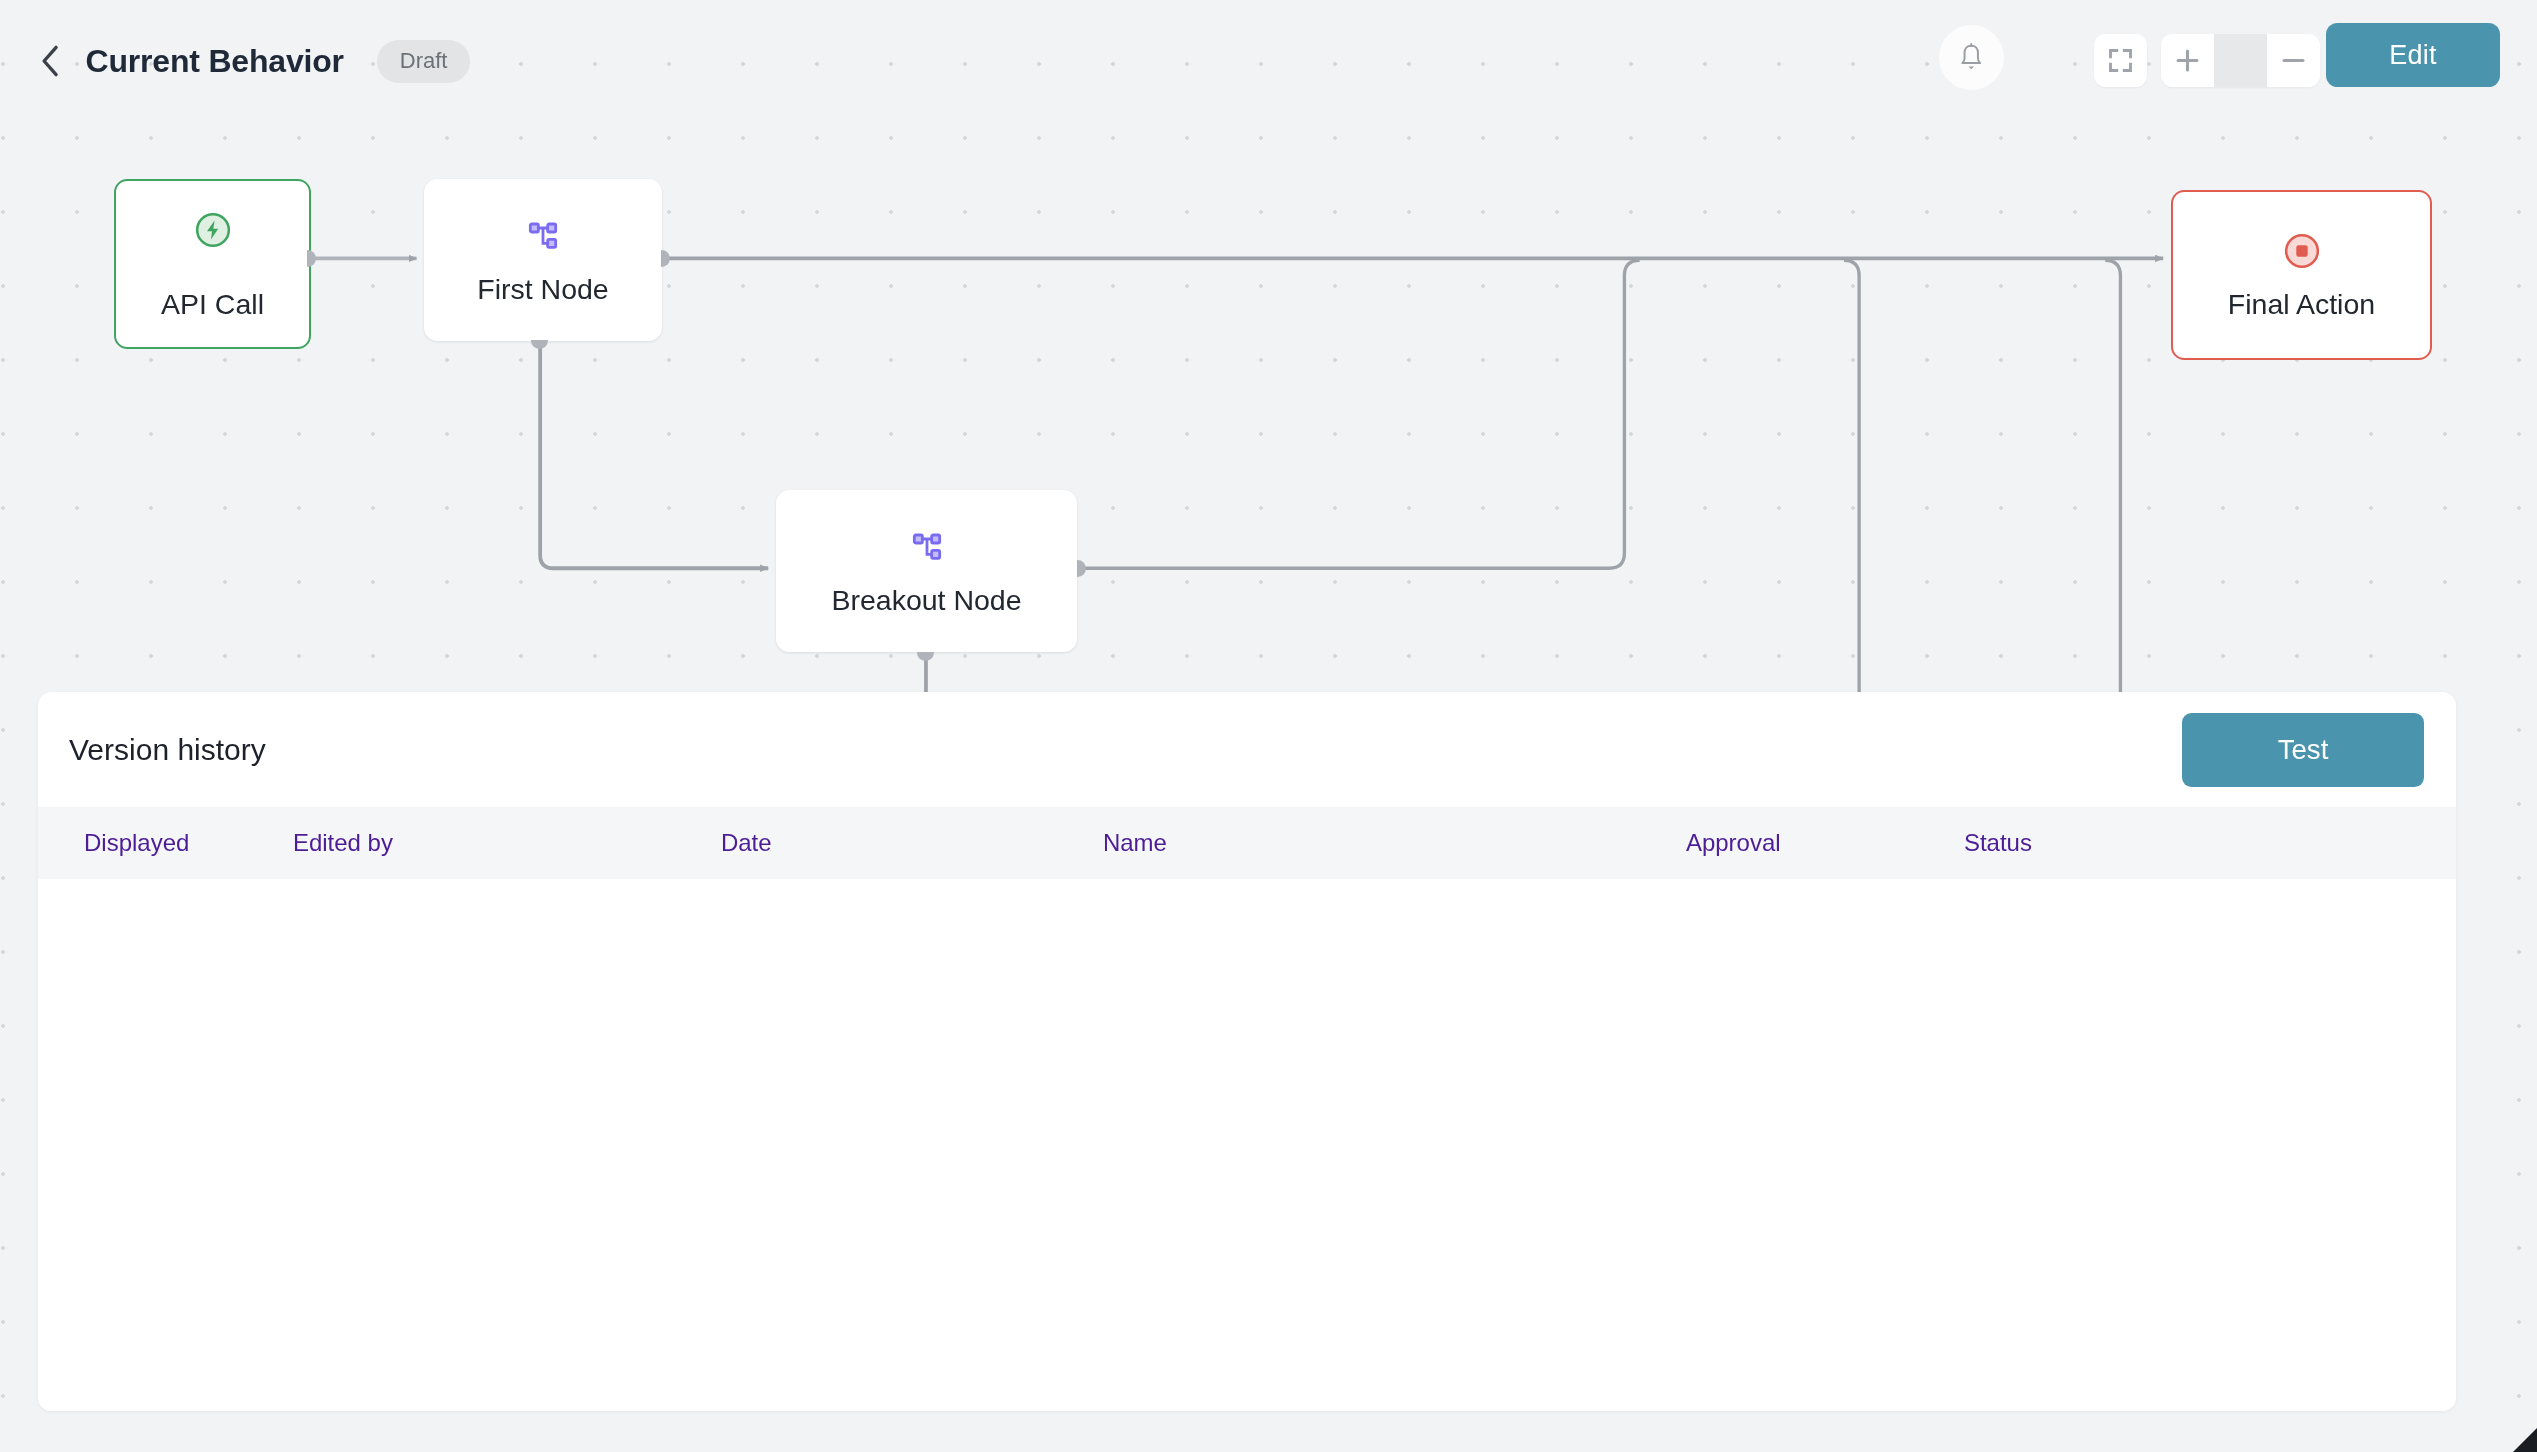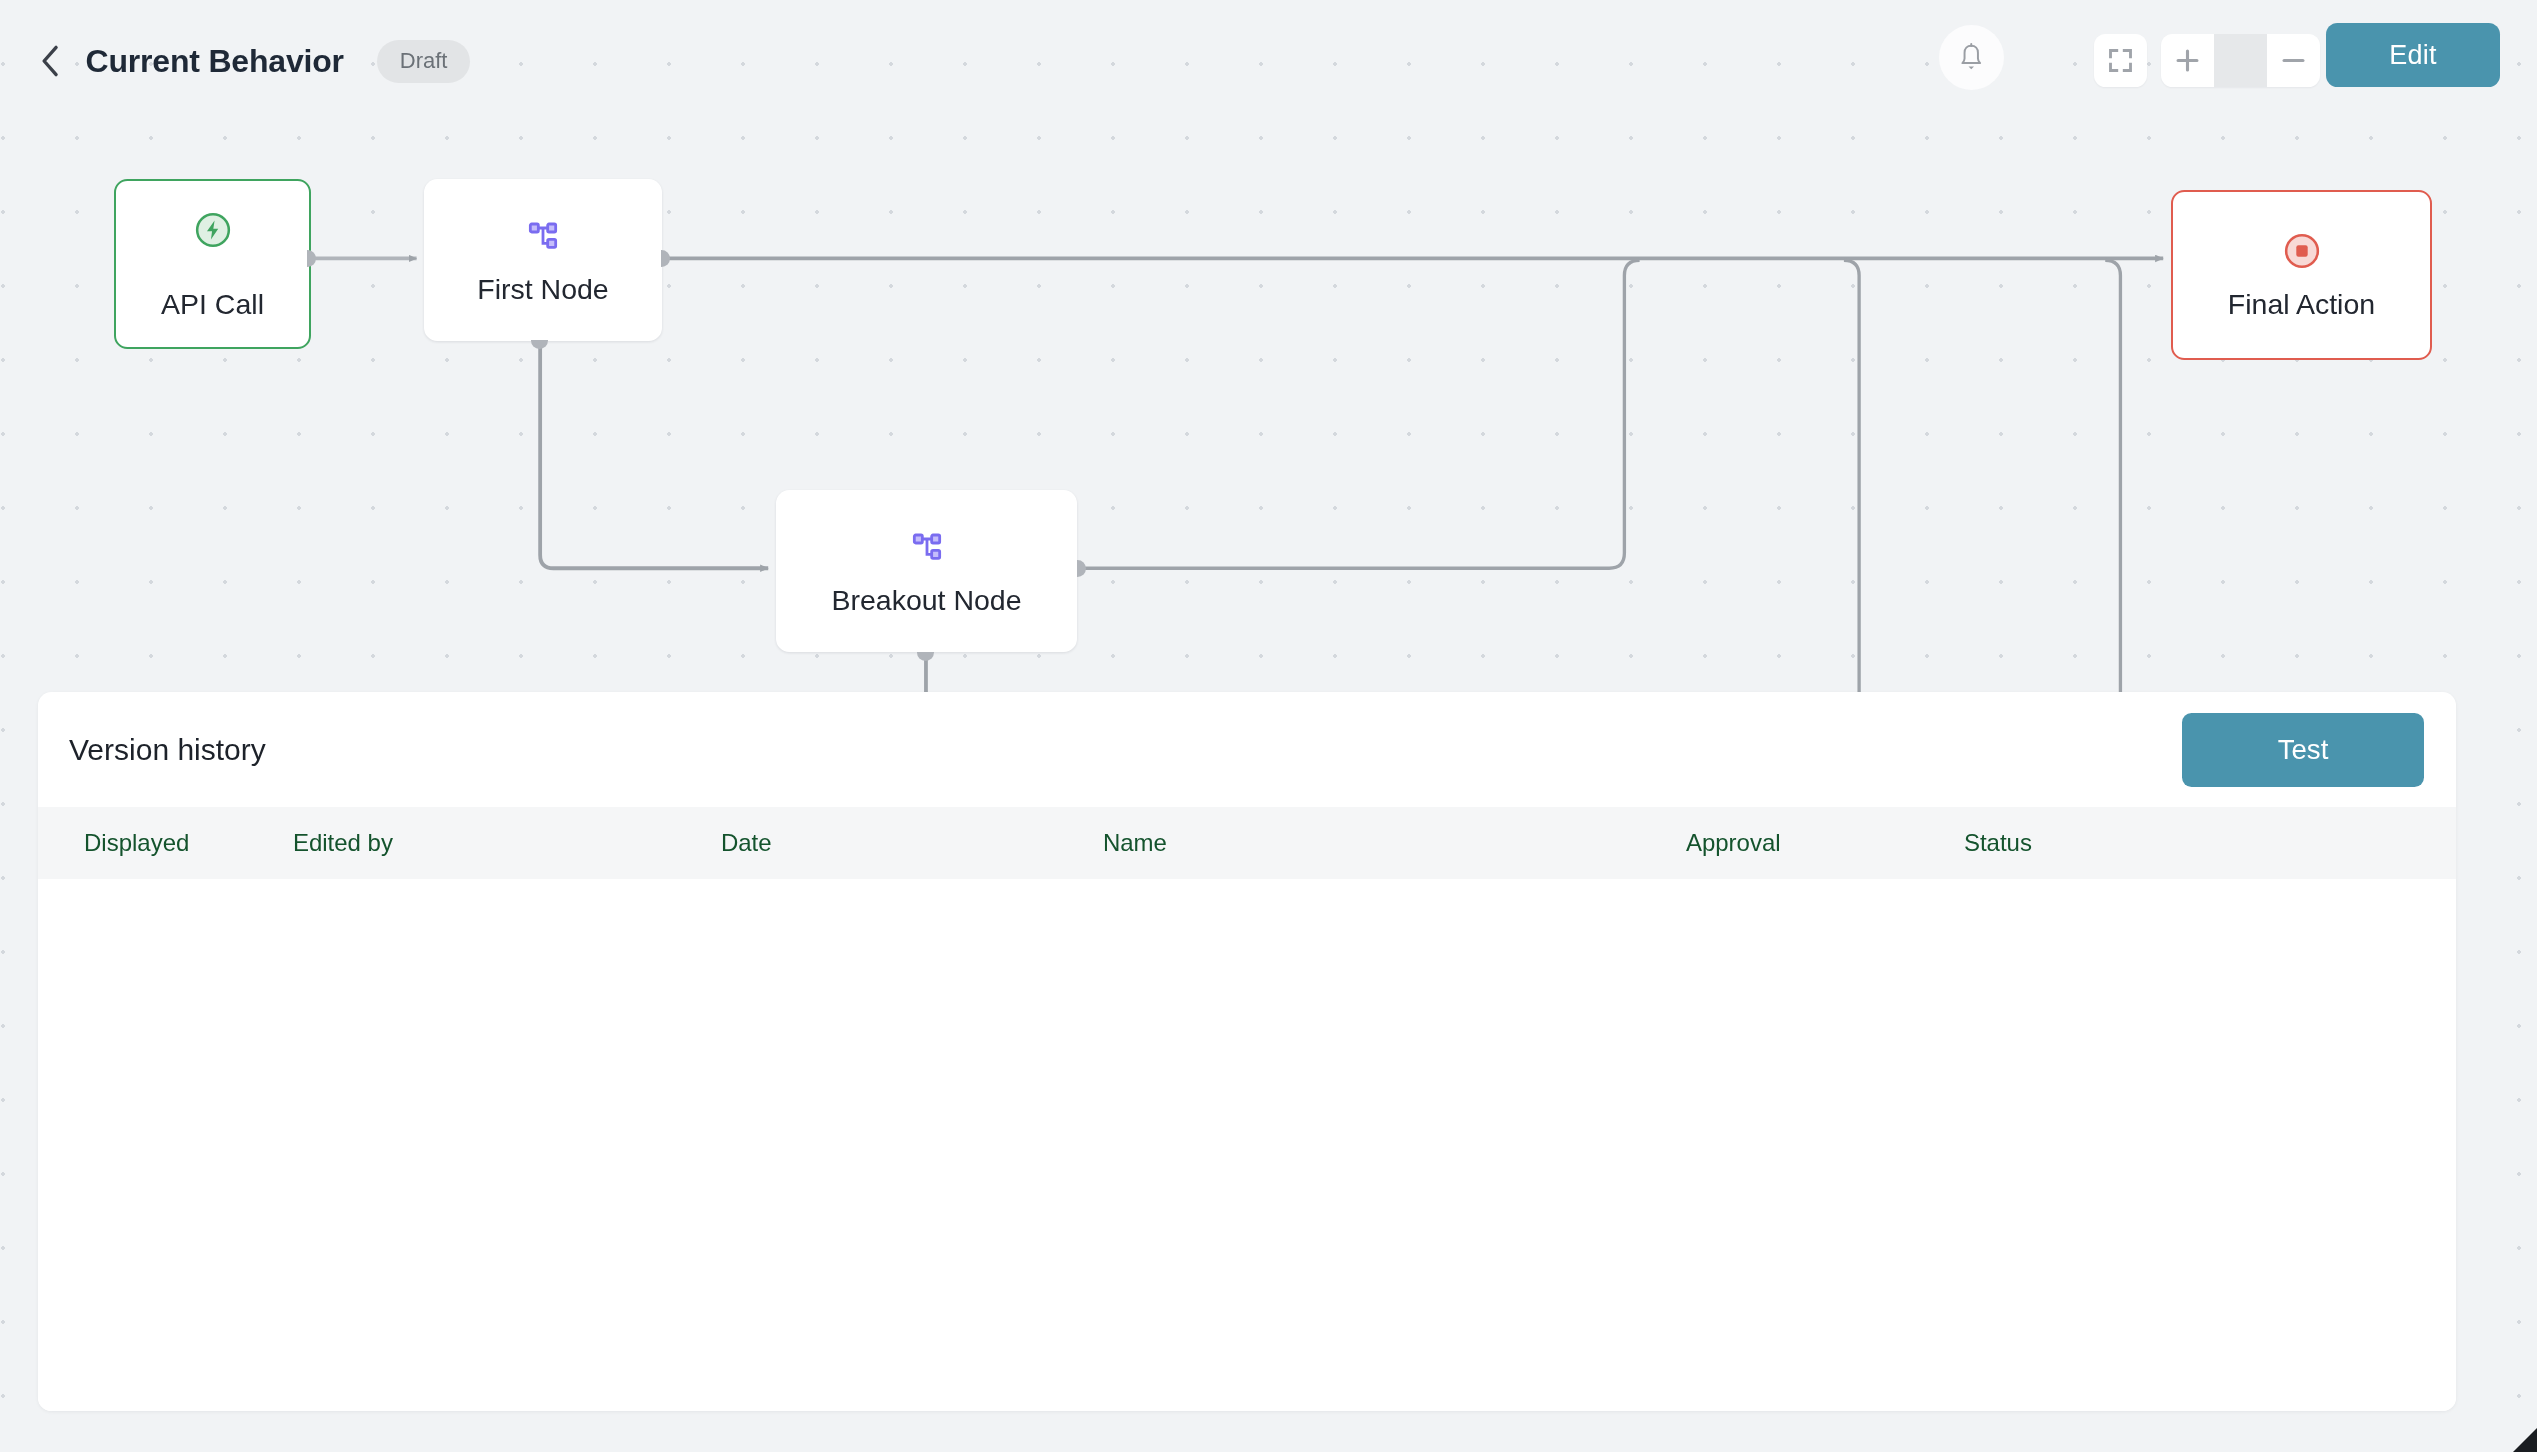"Displayed" .table-head { color: #14532d -> #4c1d95 }
